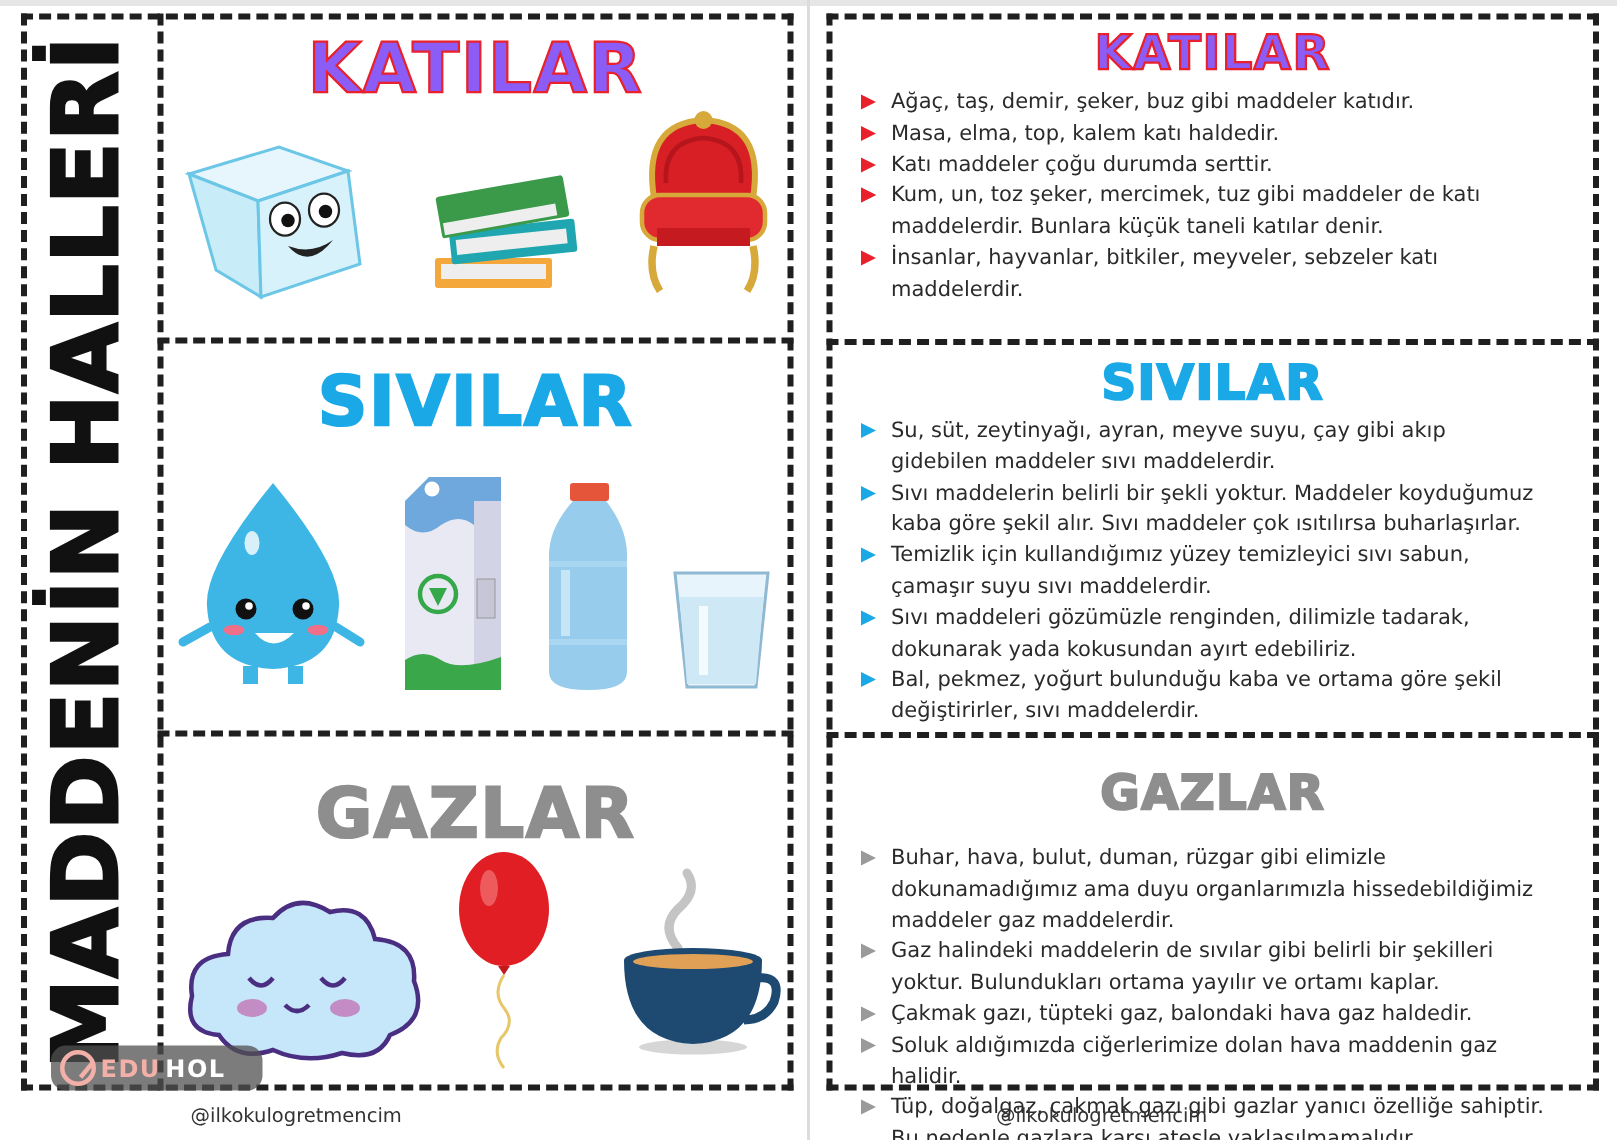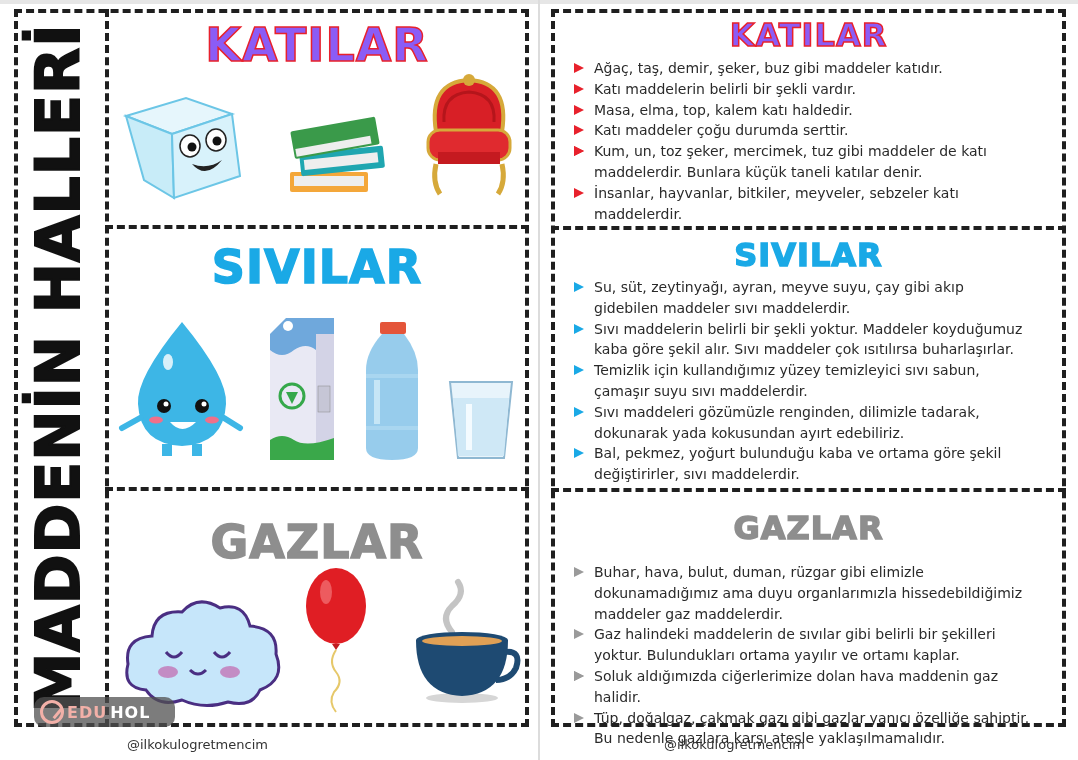"Katı maddelerin belirli bir şekli" li { html: <li><span></span><span>Katı maddelerin belirli bir şekli vardır.</span></li> -> none }
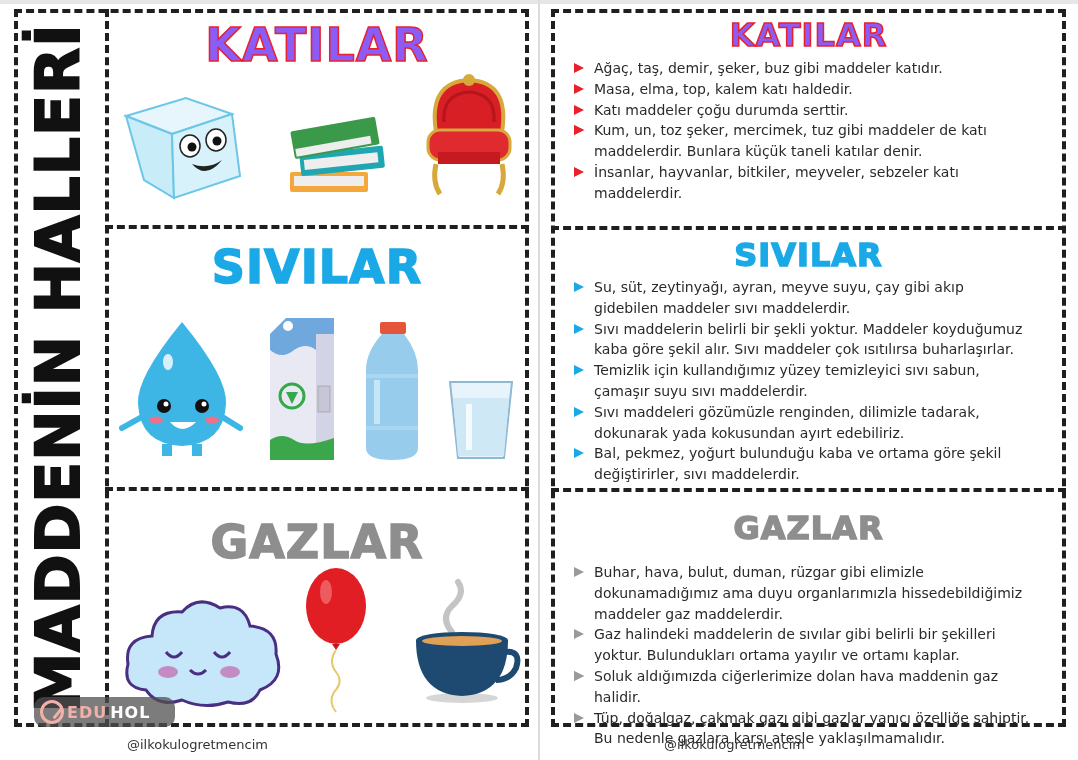"Çakmak gazı, tüpteki gaz, balondaki" span { html: none -> <span>Çakmak gazı, tüpteki gaz, balondaki hava gaz haldedir.</span> }
